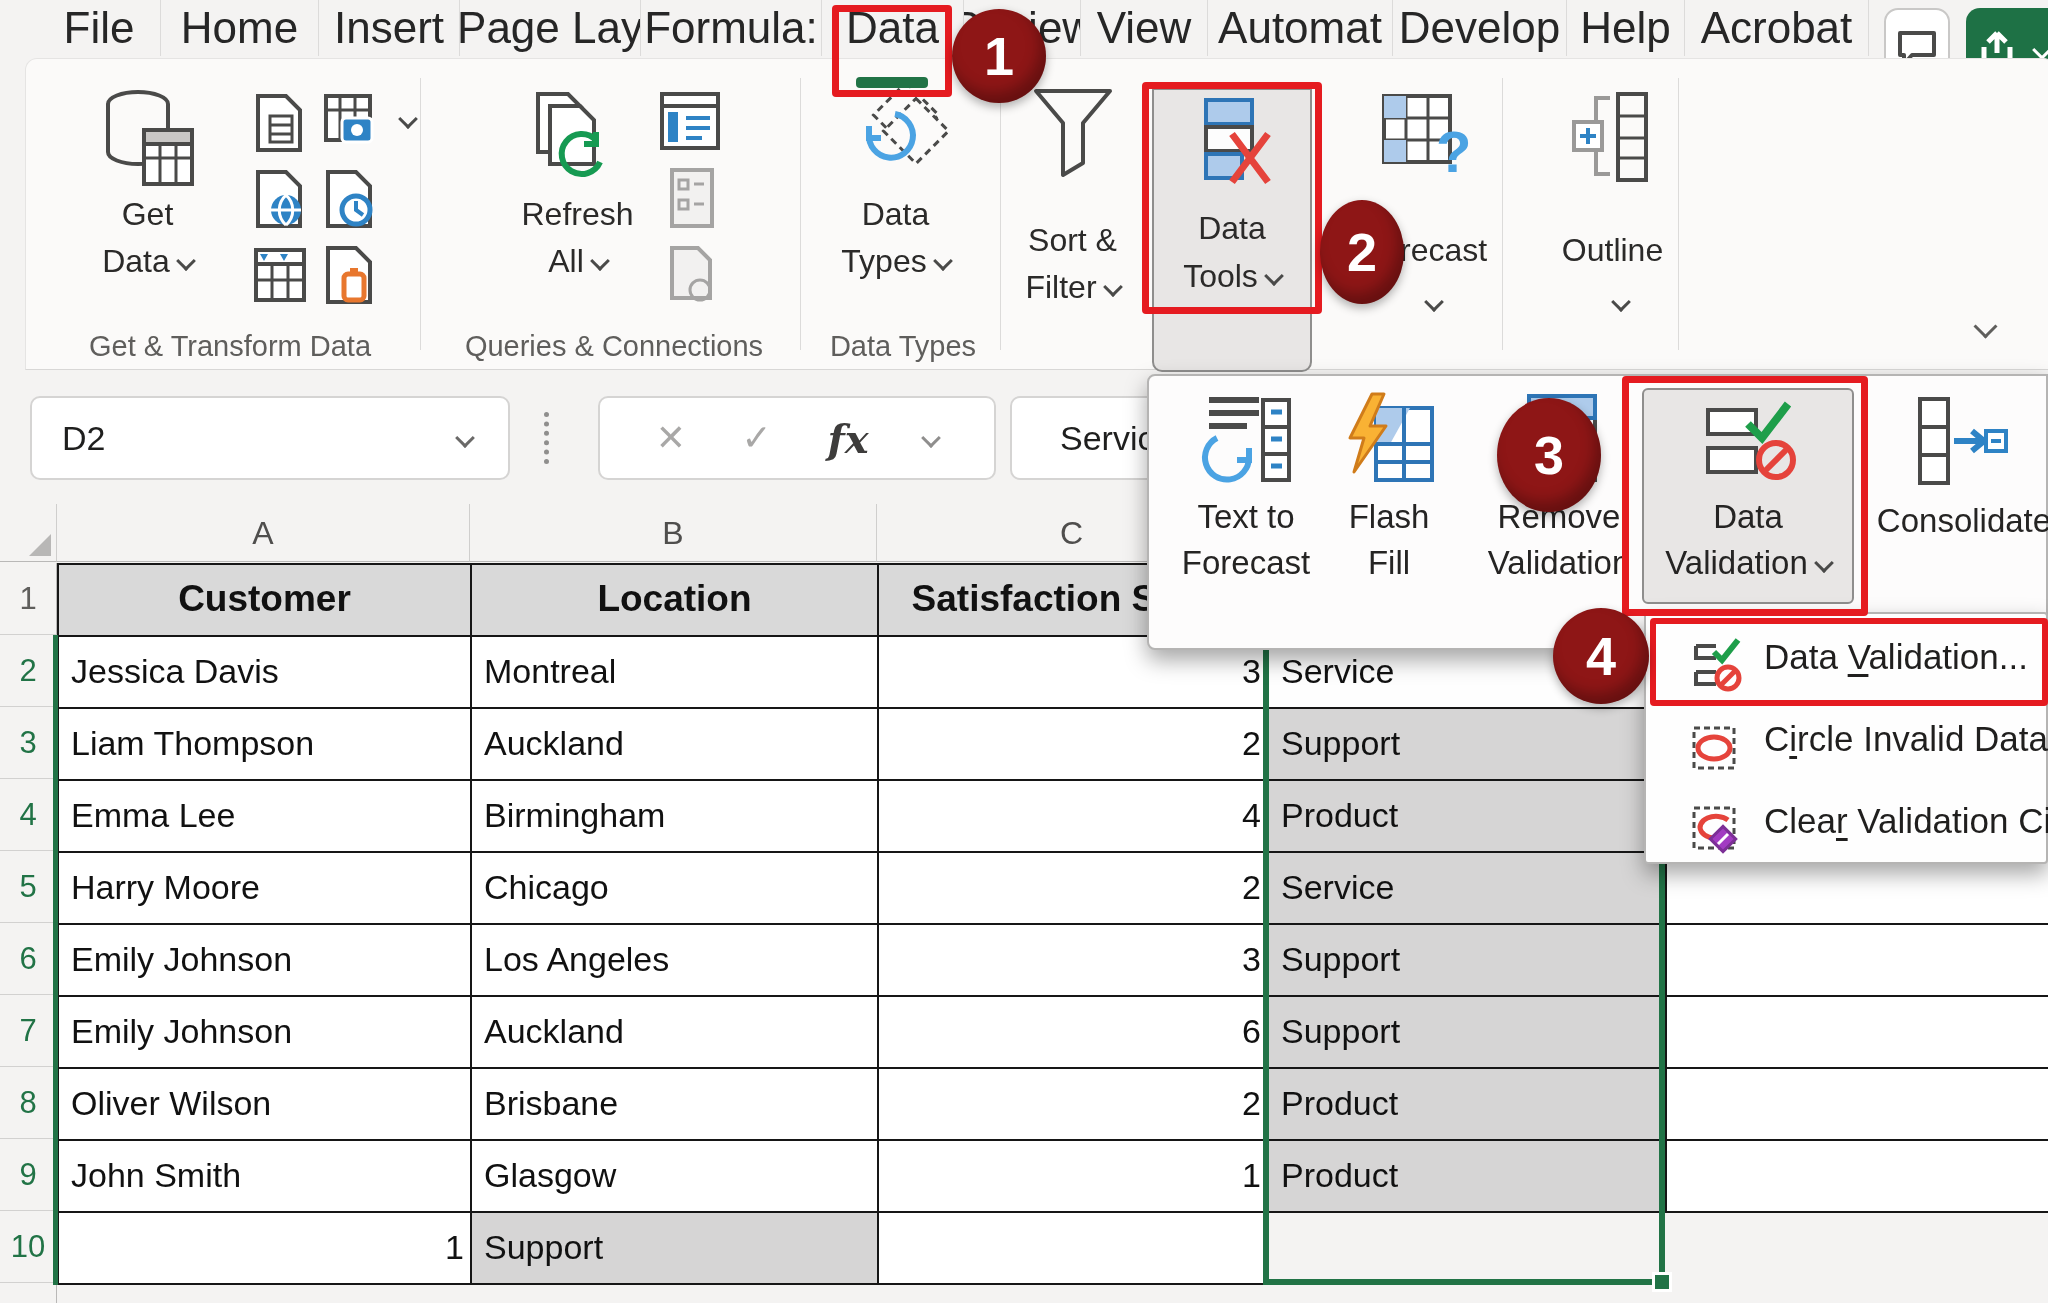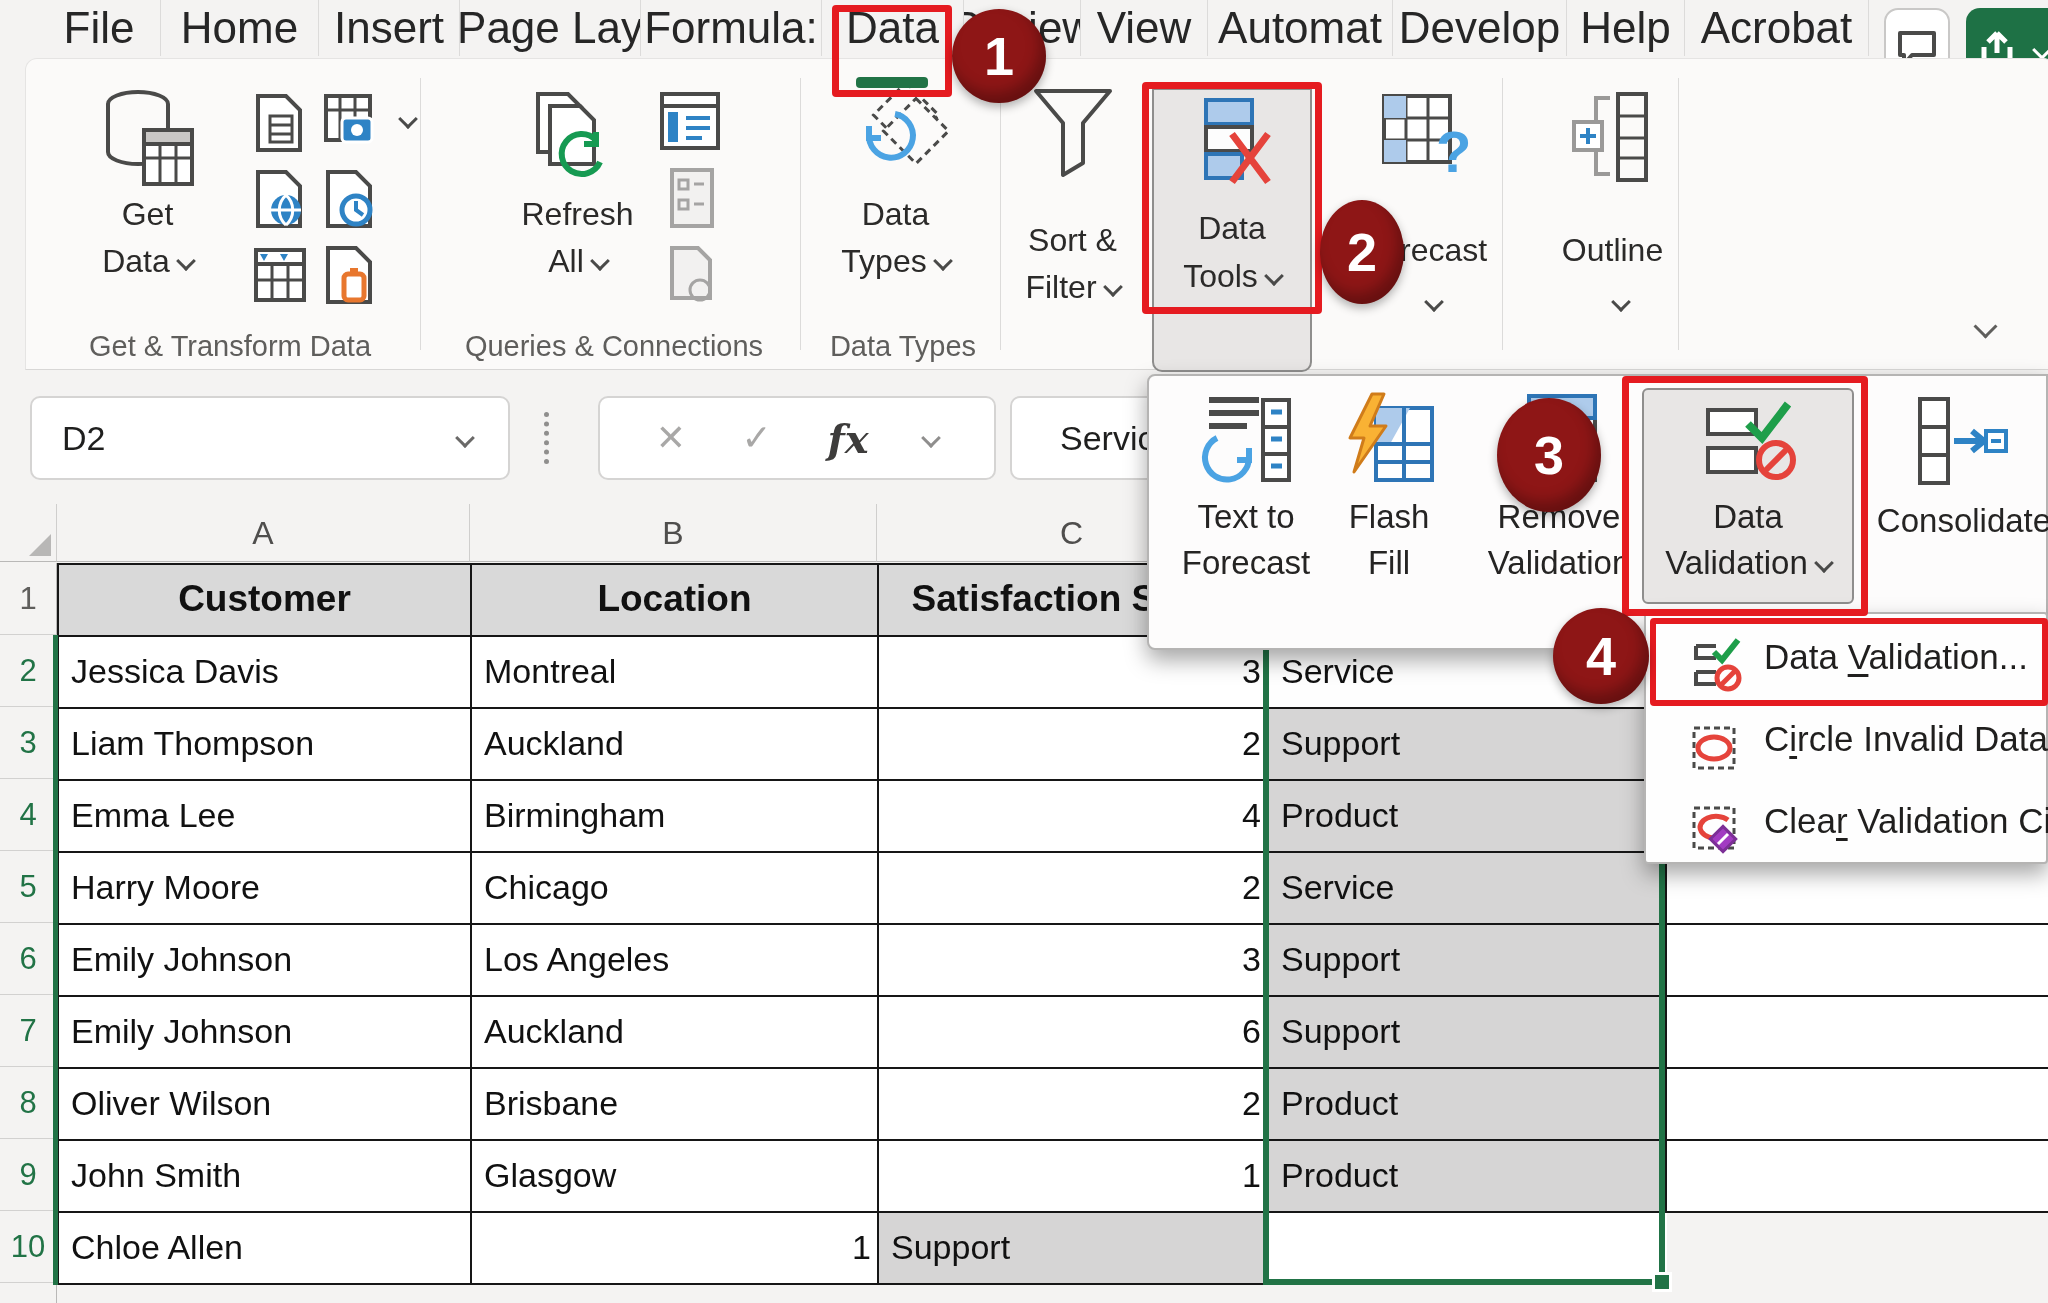"Chloe Allen" div.cell { html: <div>Chloe Allen</div> -> none }
